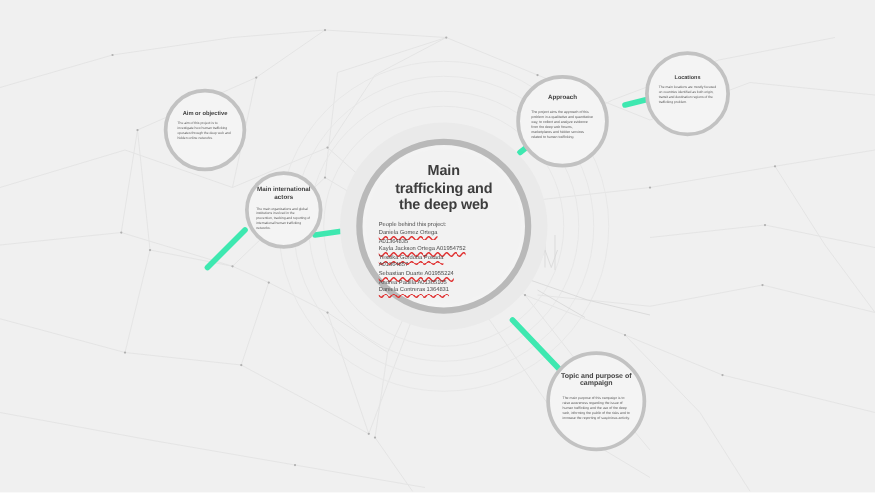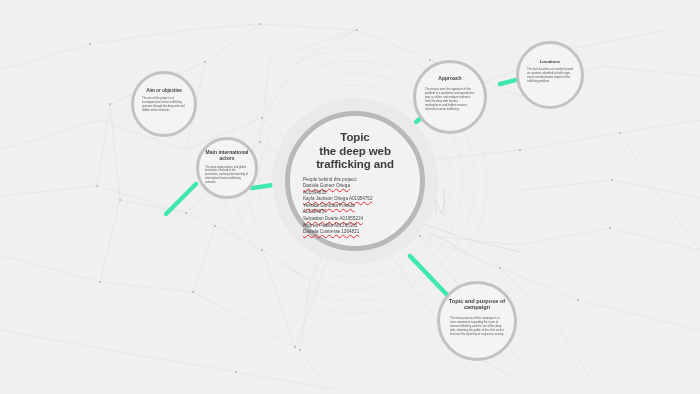"Topic" div { text: Topic -> Main }
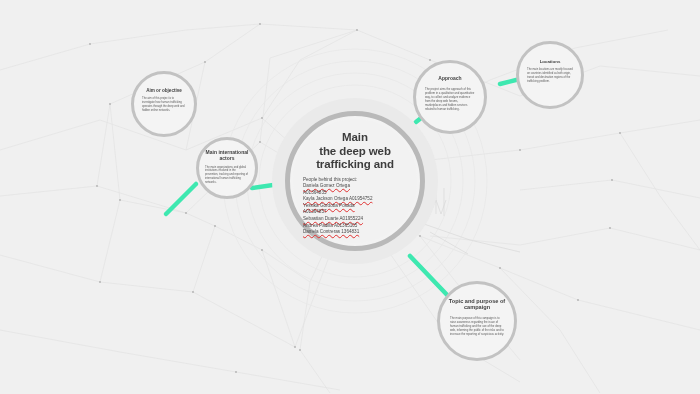"the deep web" div { order: before "trafficking and" -> after "trafficking and" }
